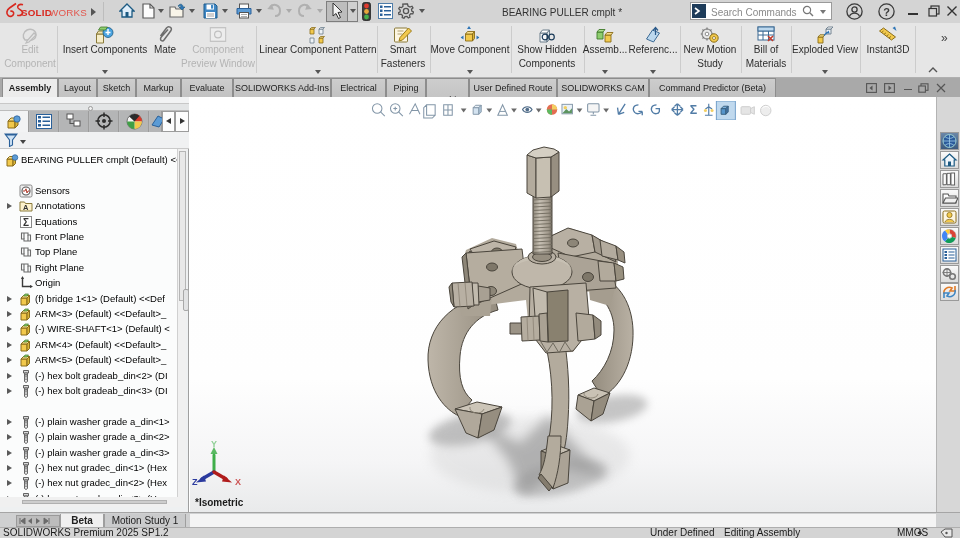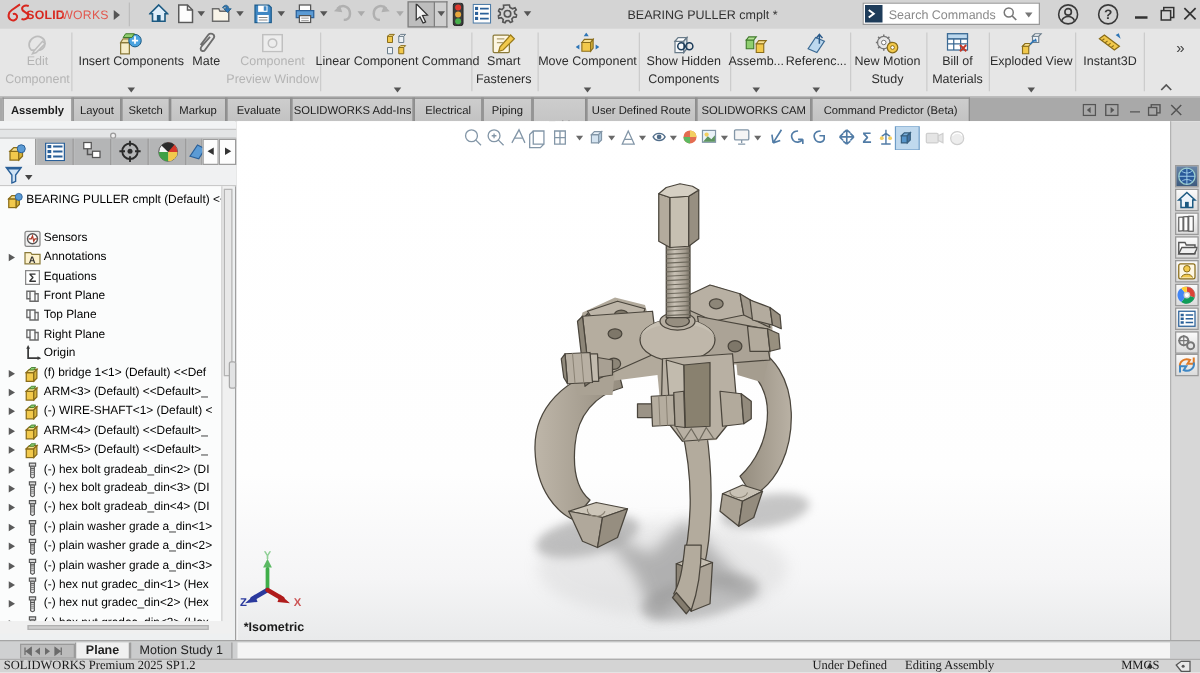"Linear Component Command" div.rlabel { text: Command -> Pattern }
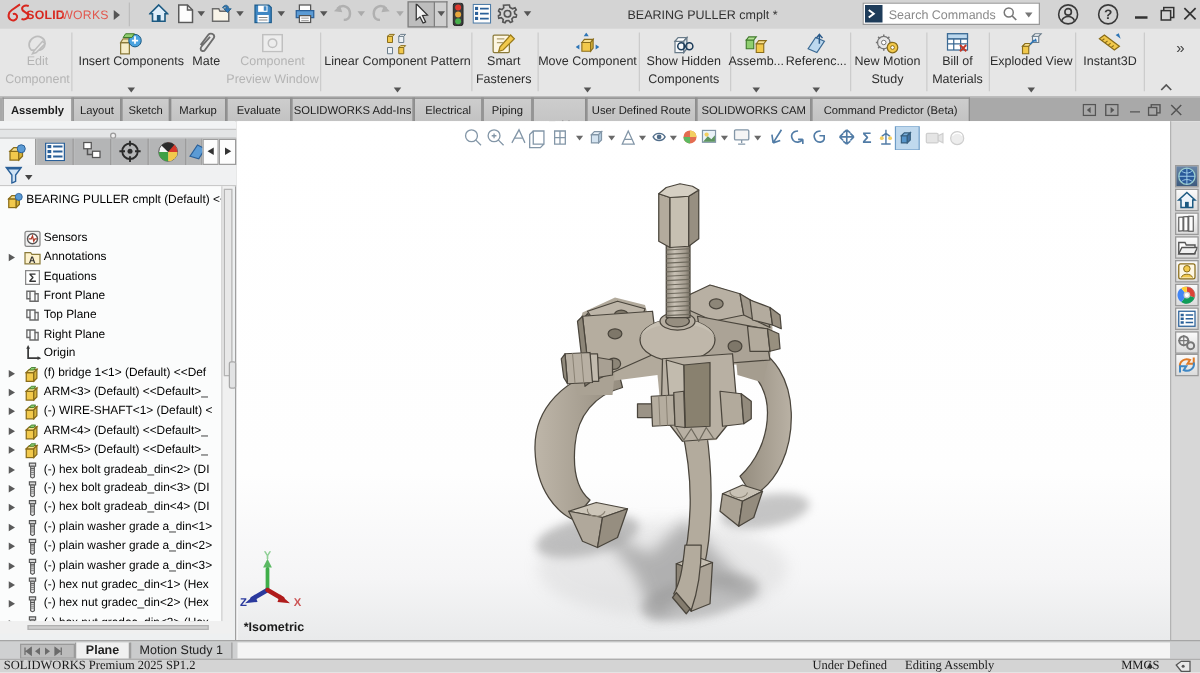"(-) hex bolt gradeab_din<4> (DI" div.trow { html: <div> <i></i> <svg> <use></use> </svg> <span>(-) hex bolt gradeab_din&lt;4&gt; (DI</span> </div> -> none }
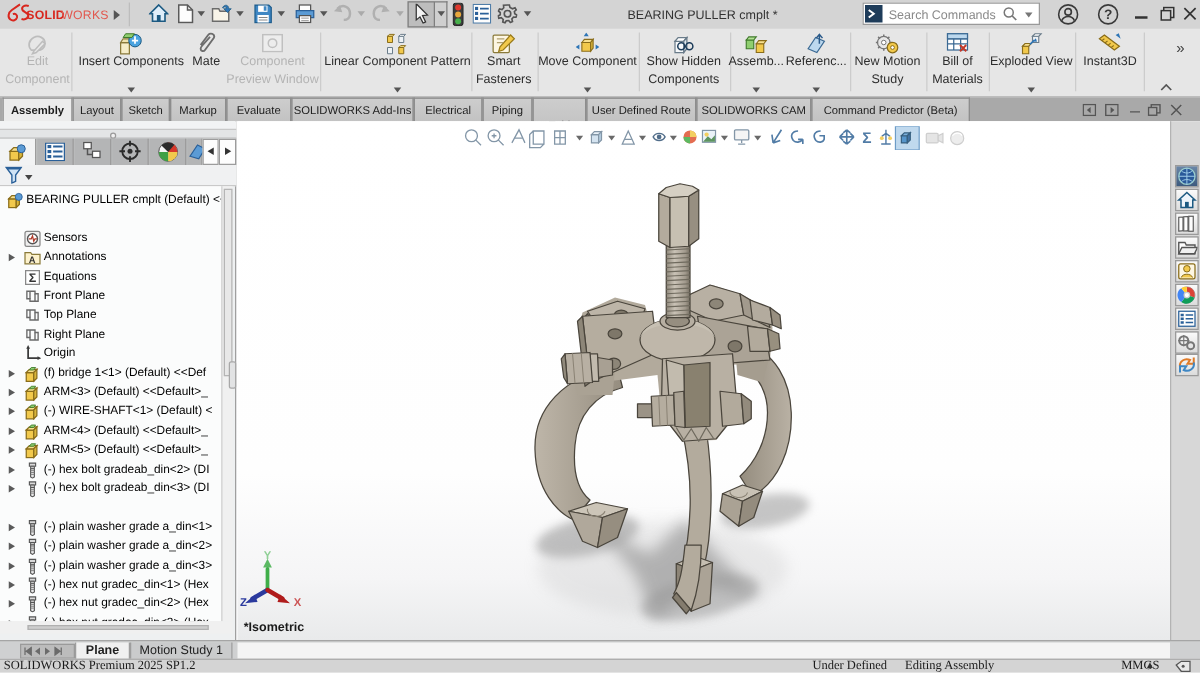"Plane" div.btab { text: Plane -> Beta }
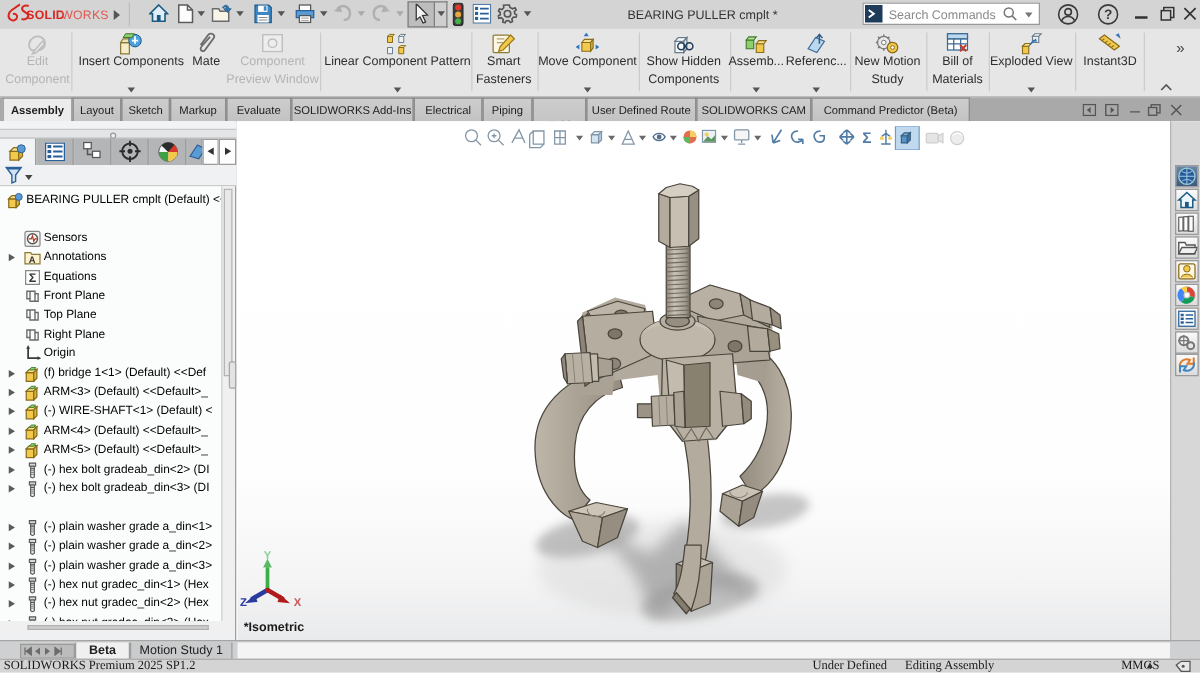"SOLIDWORKS Premium 2025 SP1.2" #statusbar { font-family: Liberation Serif, serif -> none }
